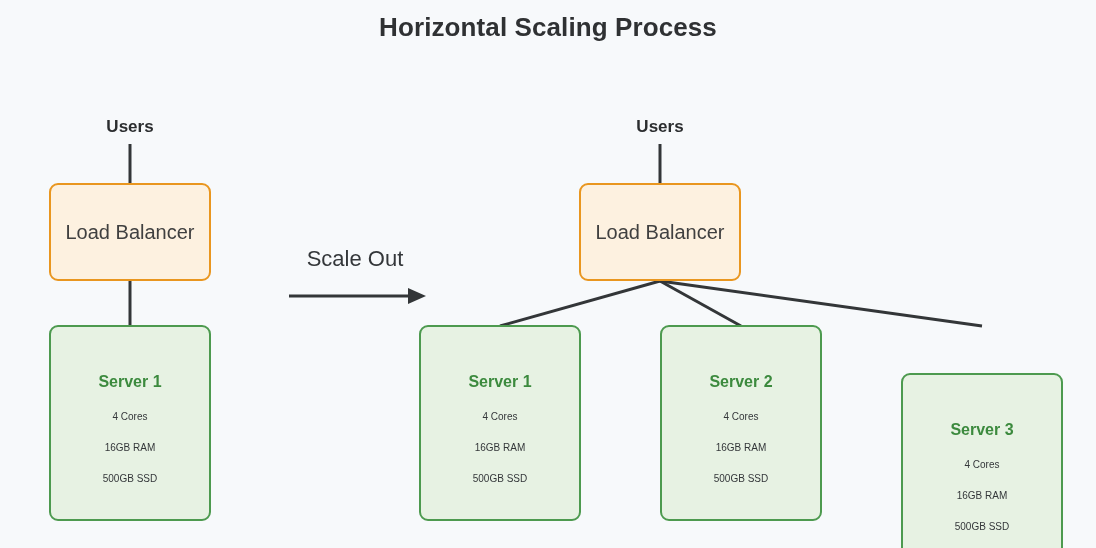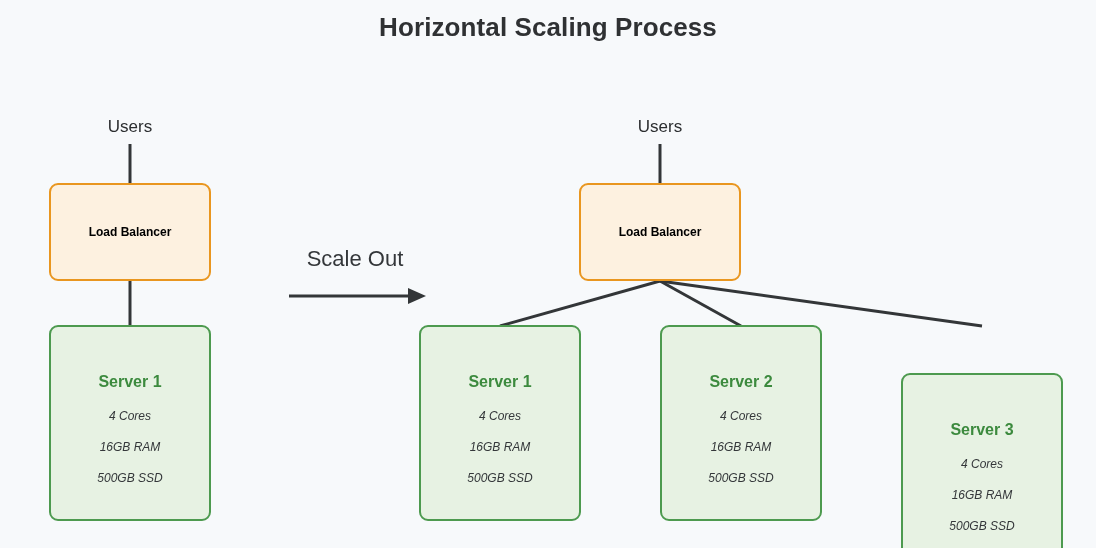"Users" .users-label { font-weight: normal -> bold }
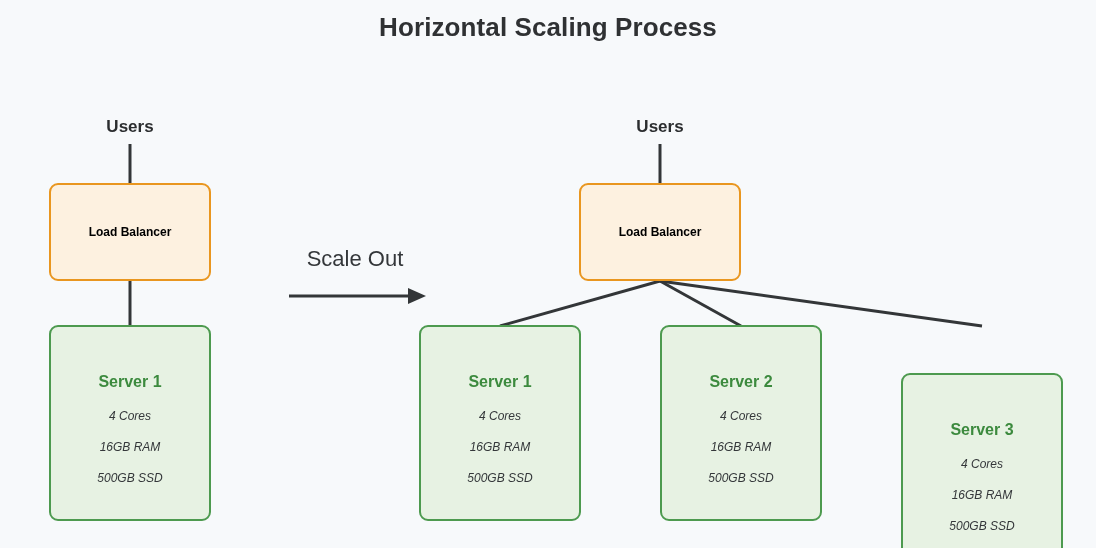"Load Balancer" .node-lb .node-title { color: #000000 -> #404040; font-size: 12px -> 20px; font-weight: bold -> normal }
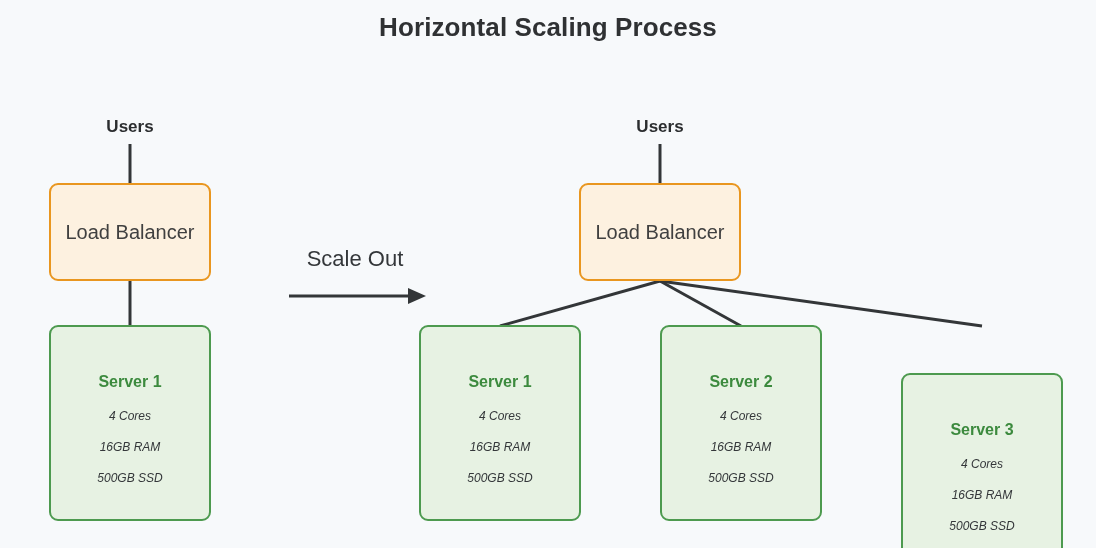"4 Cores" .node-server .spec { font-size: 12px -> 10px; font-style: italic -> none }
